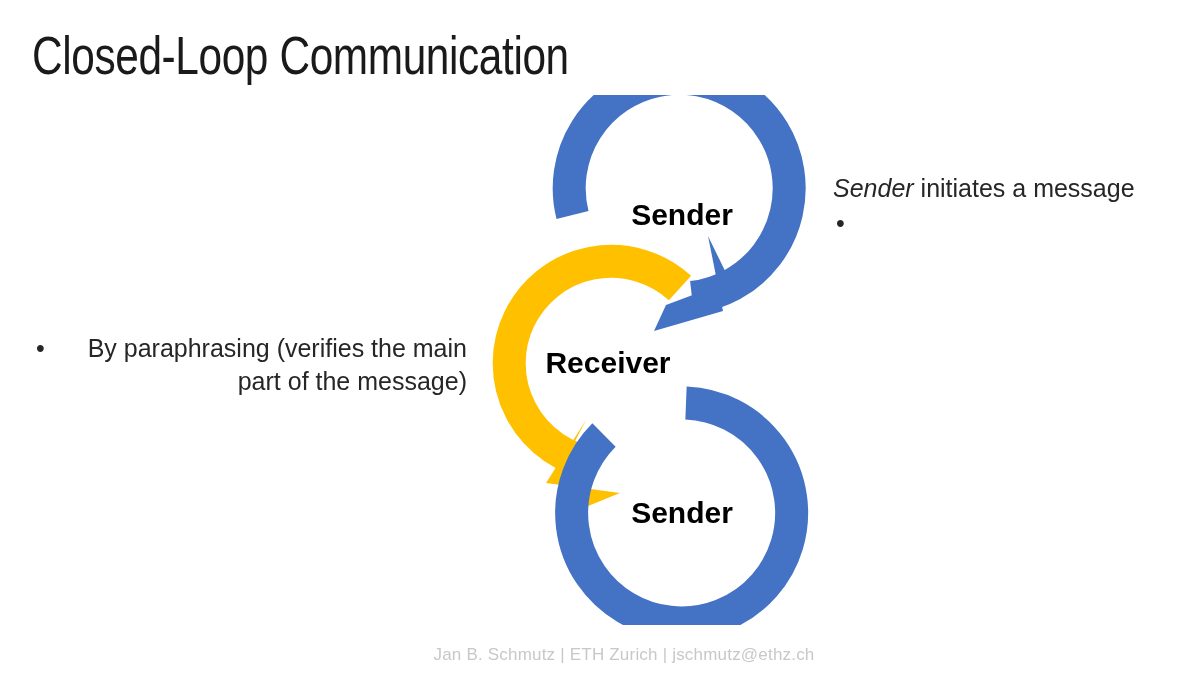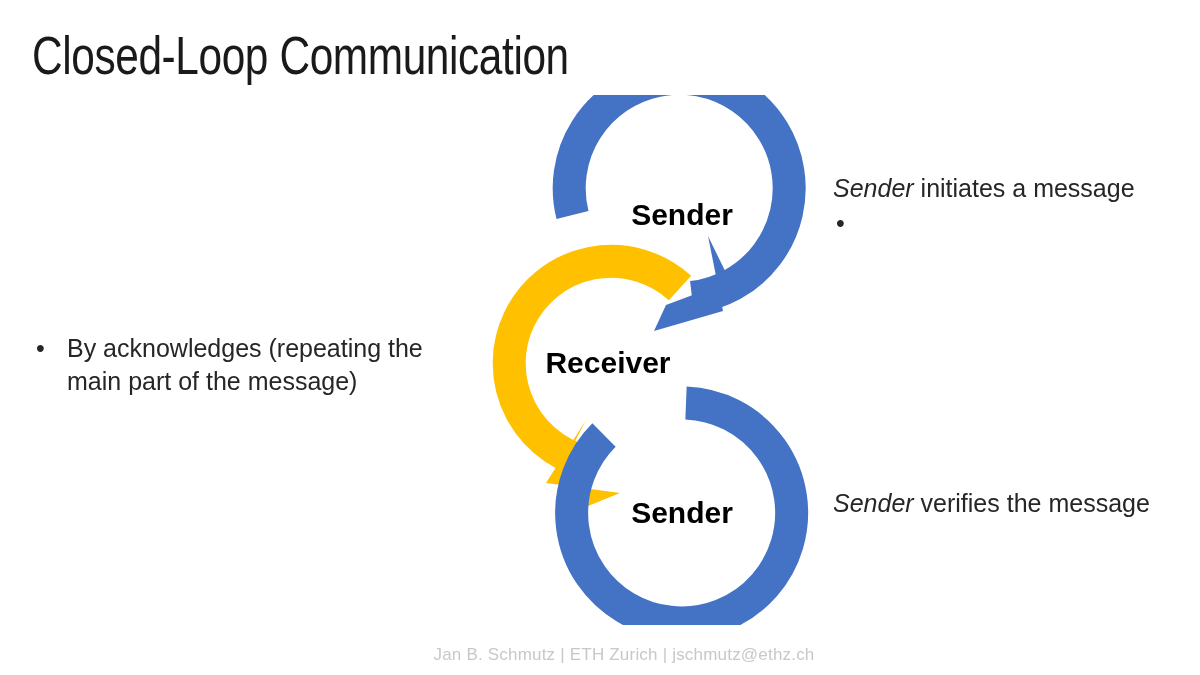"Sender initiates a message" .callout { text-align: none -> right }
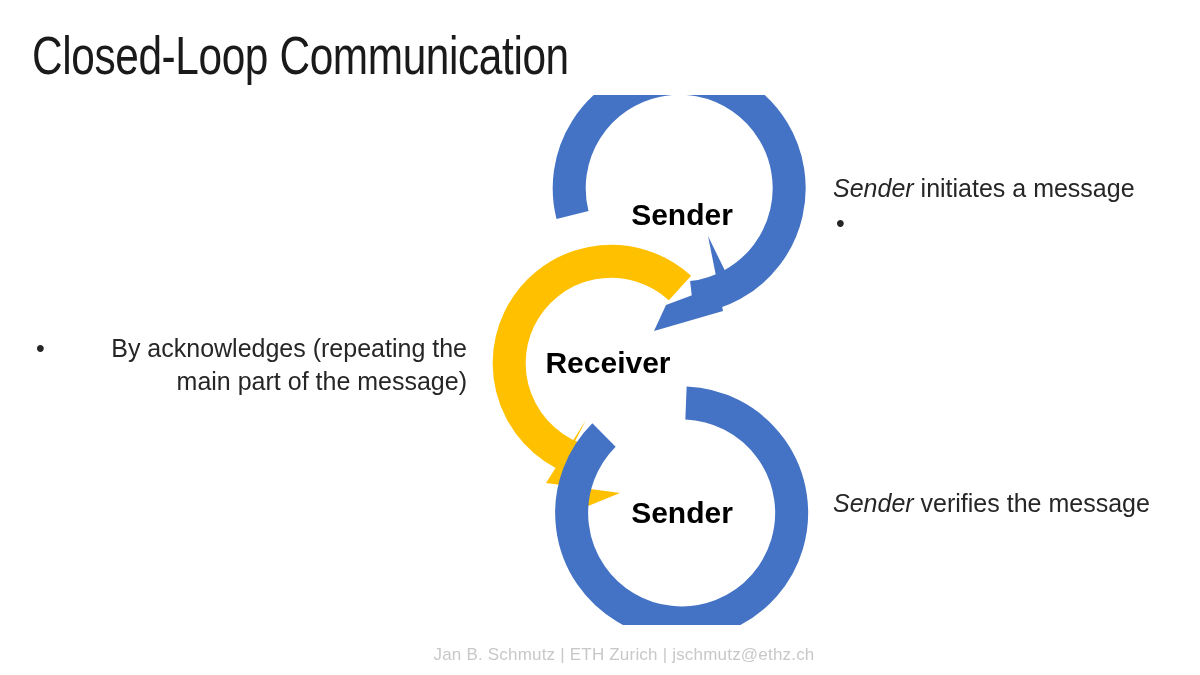"By acknowledges (repeating the main" span.bullet-text { text: acknowledges (repeating -> paraphrasing (verifies }
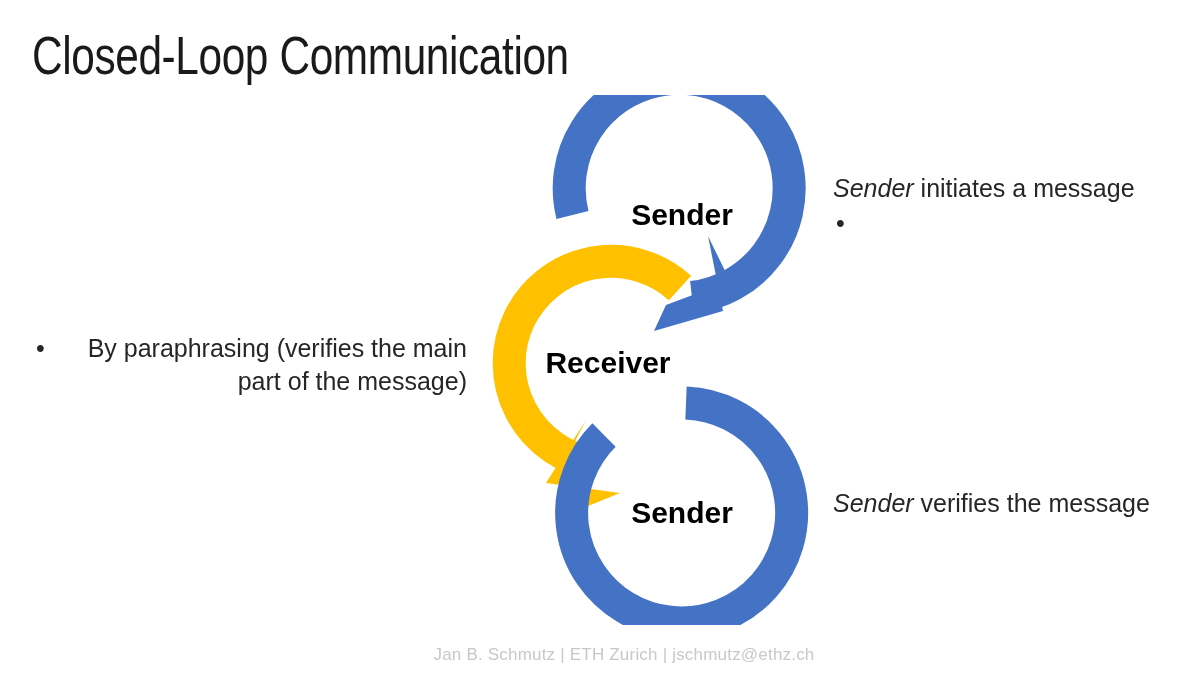"Sender verifies the message" div.callout { html: <div> <span><em>Sender</em><span> verifies the message</span></span> </div> -> none }
